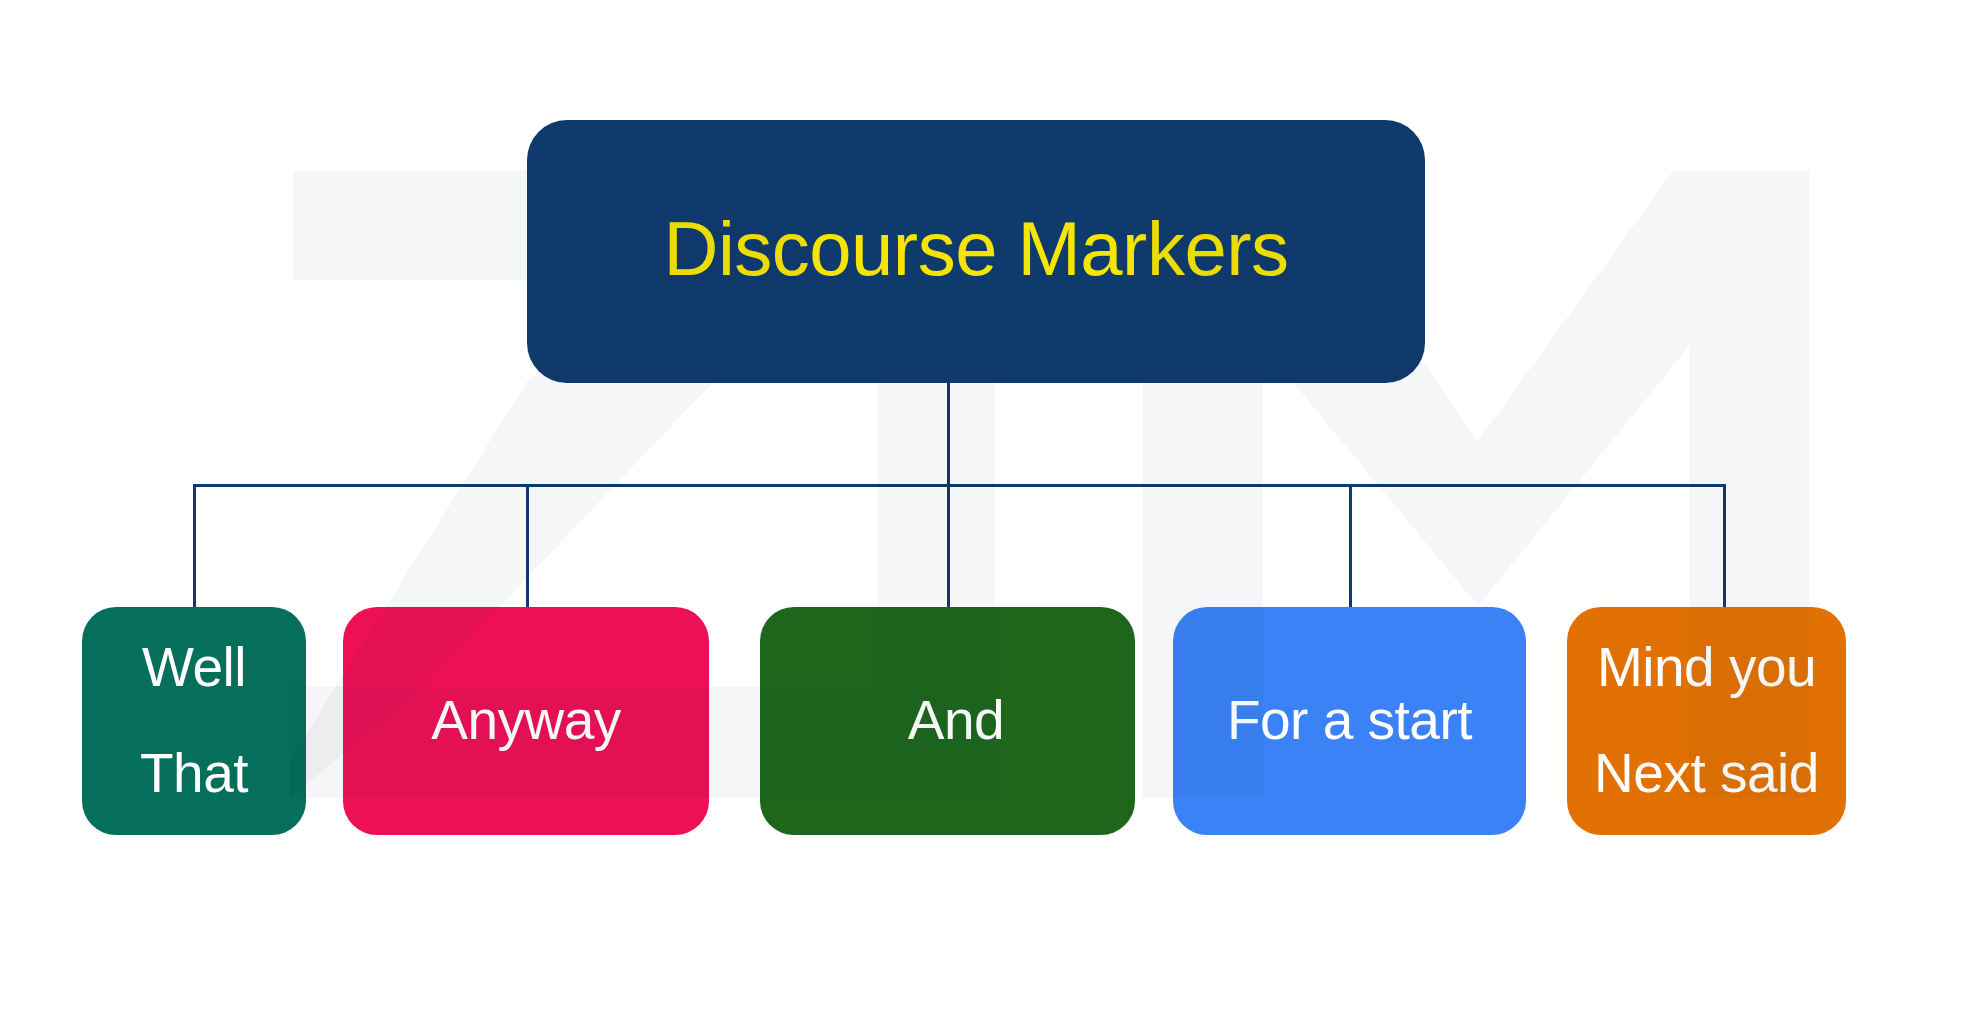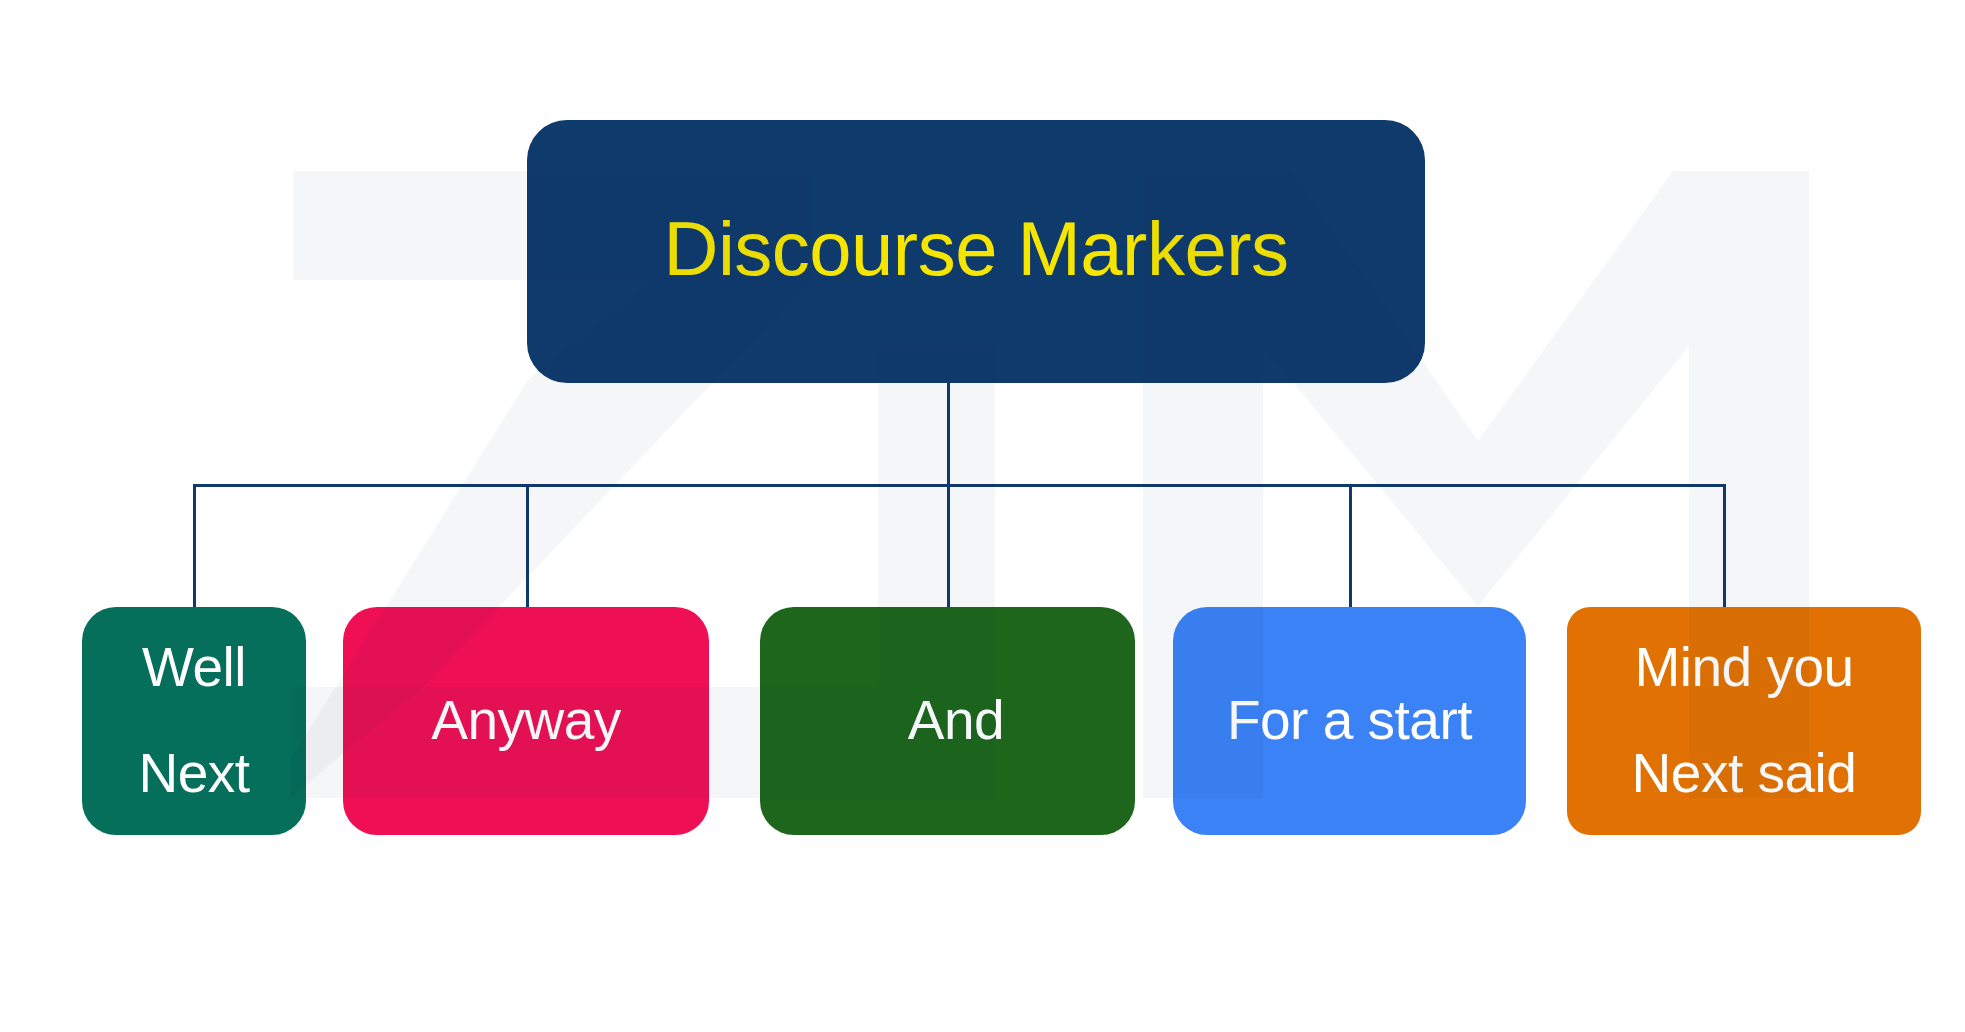"Mind you" div.abs { border-radius: 23px -> none; width: 354px -> 279px }
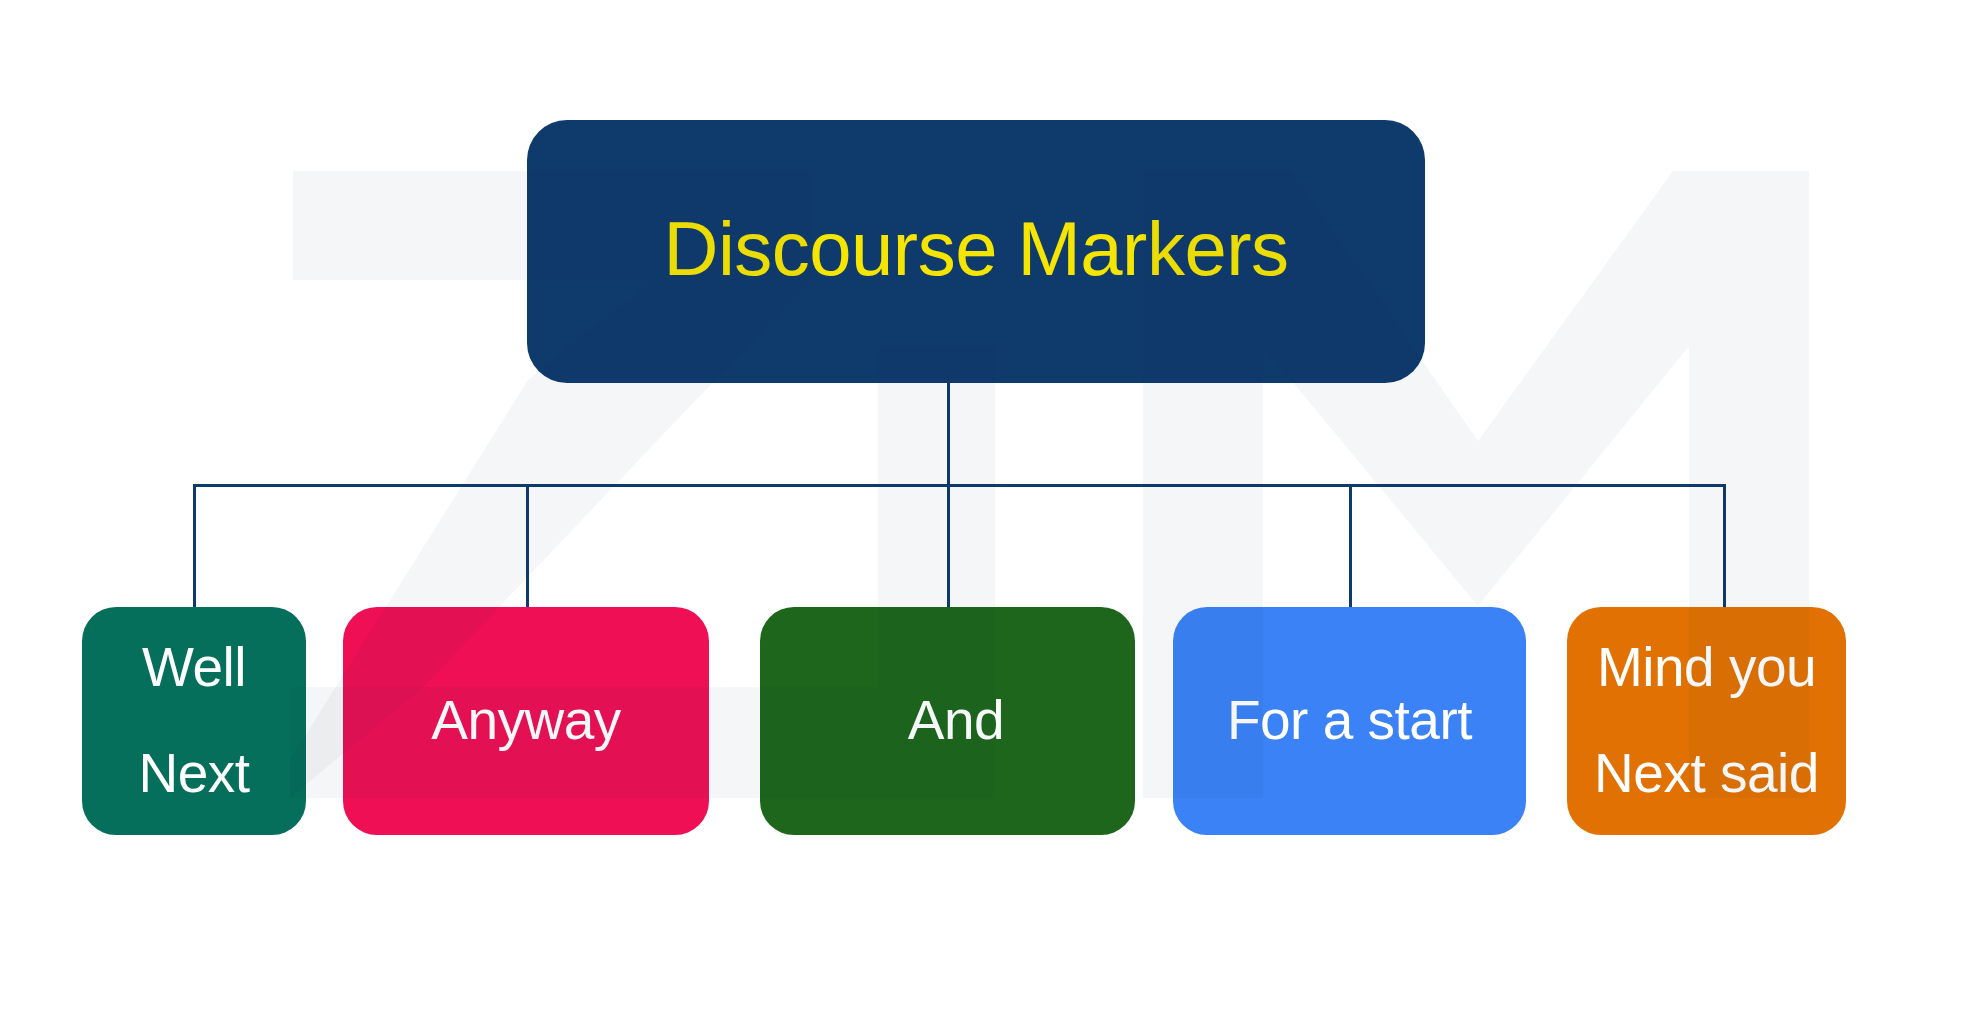"Next" div.child-line { text: Next -> That }
